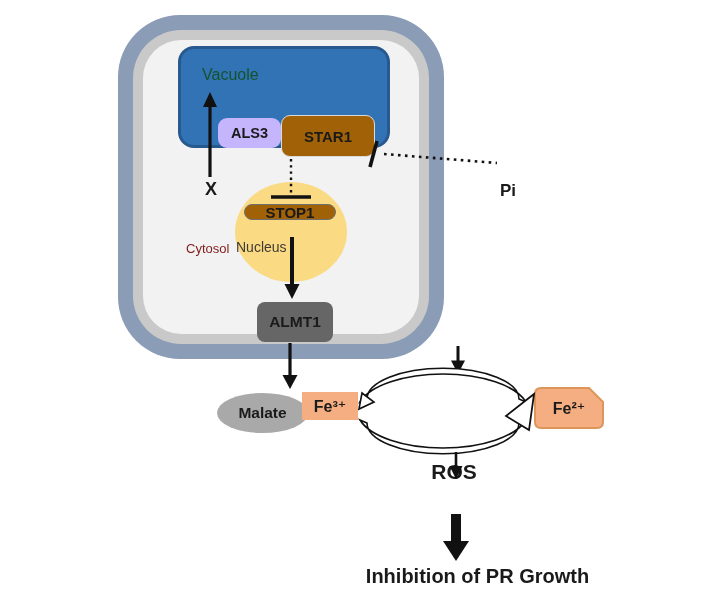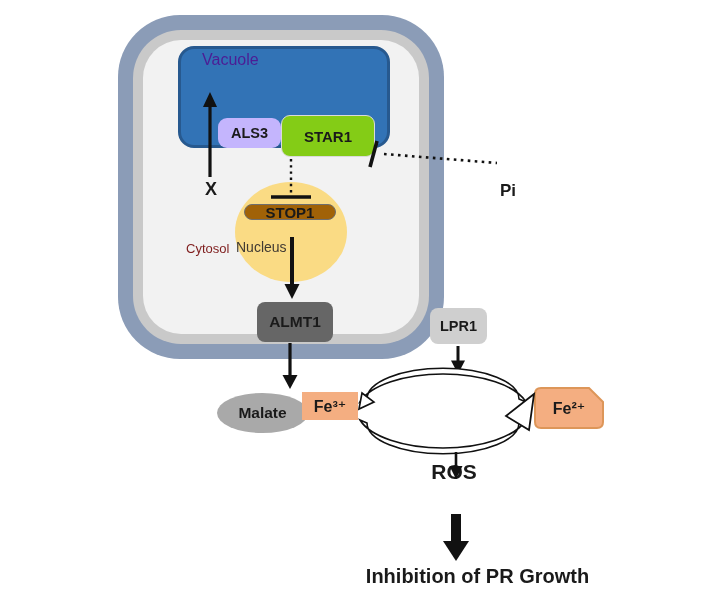"Vacuole" .vacuole-label { color: #4c1d95 -> #14532d; top: 51px -> 66px }
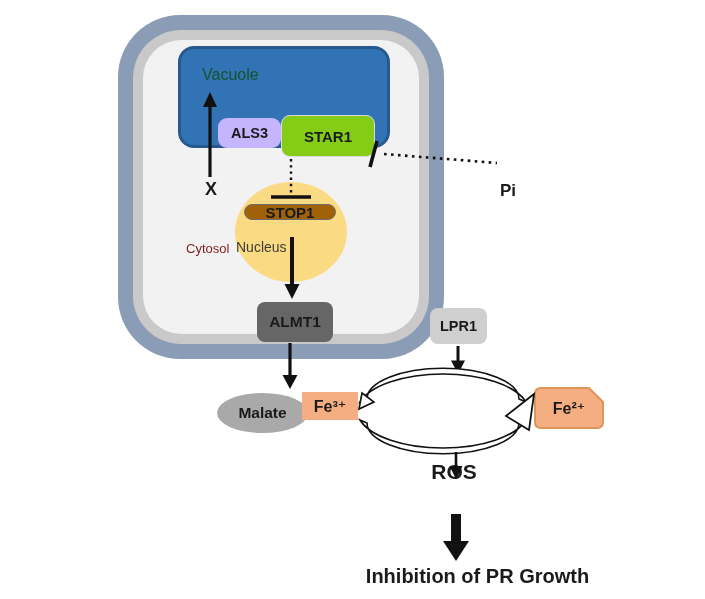"STAR1" .star1 { background: #84cc16 -> #a16207 }
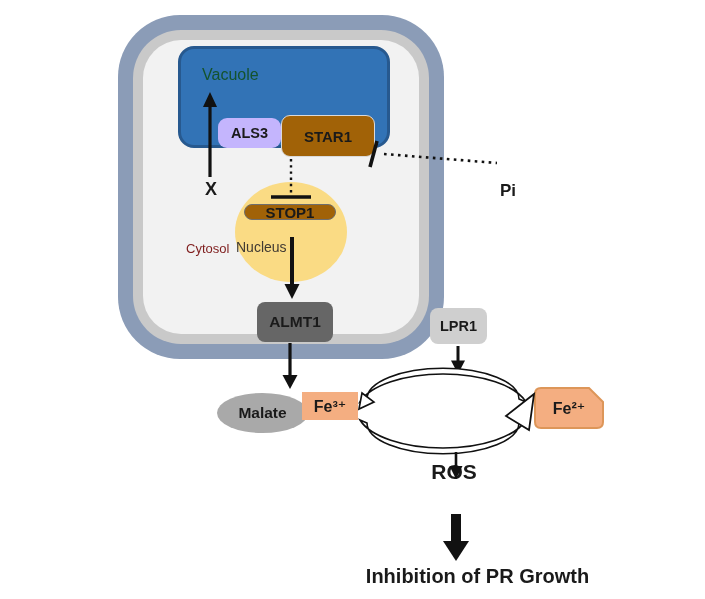"LPR1" div.abs { html: <div> <span>LPR1</span> </div> -> none }
